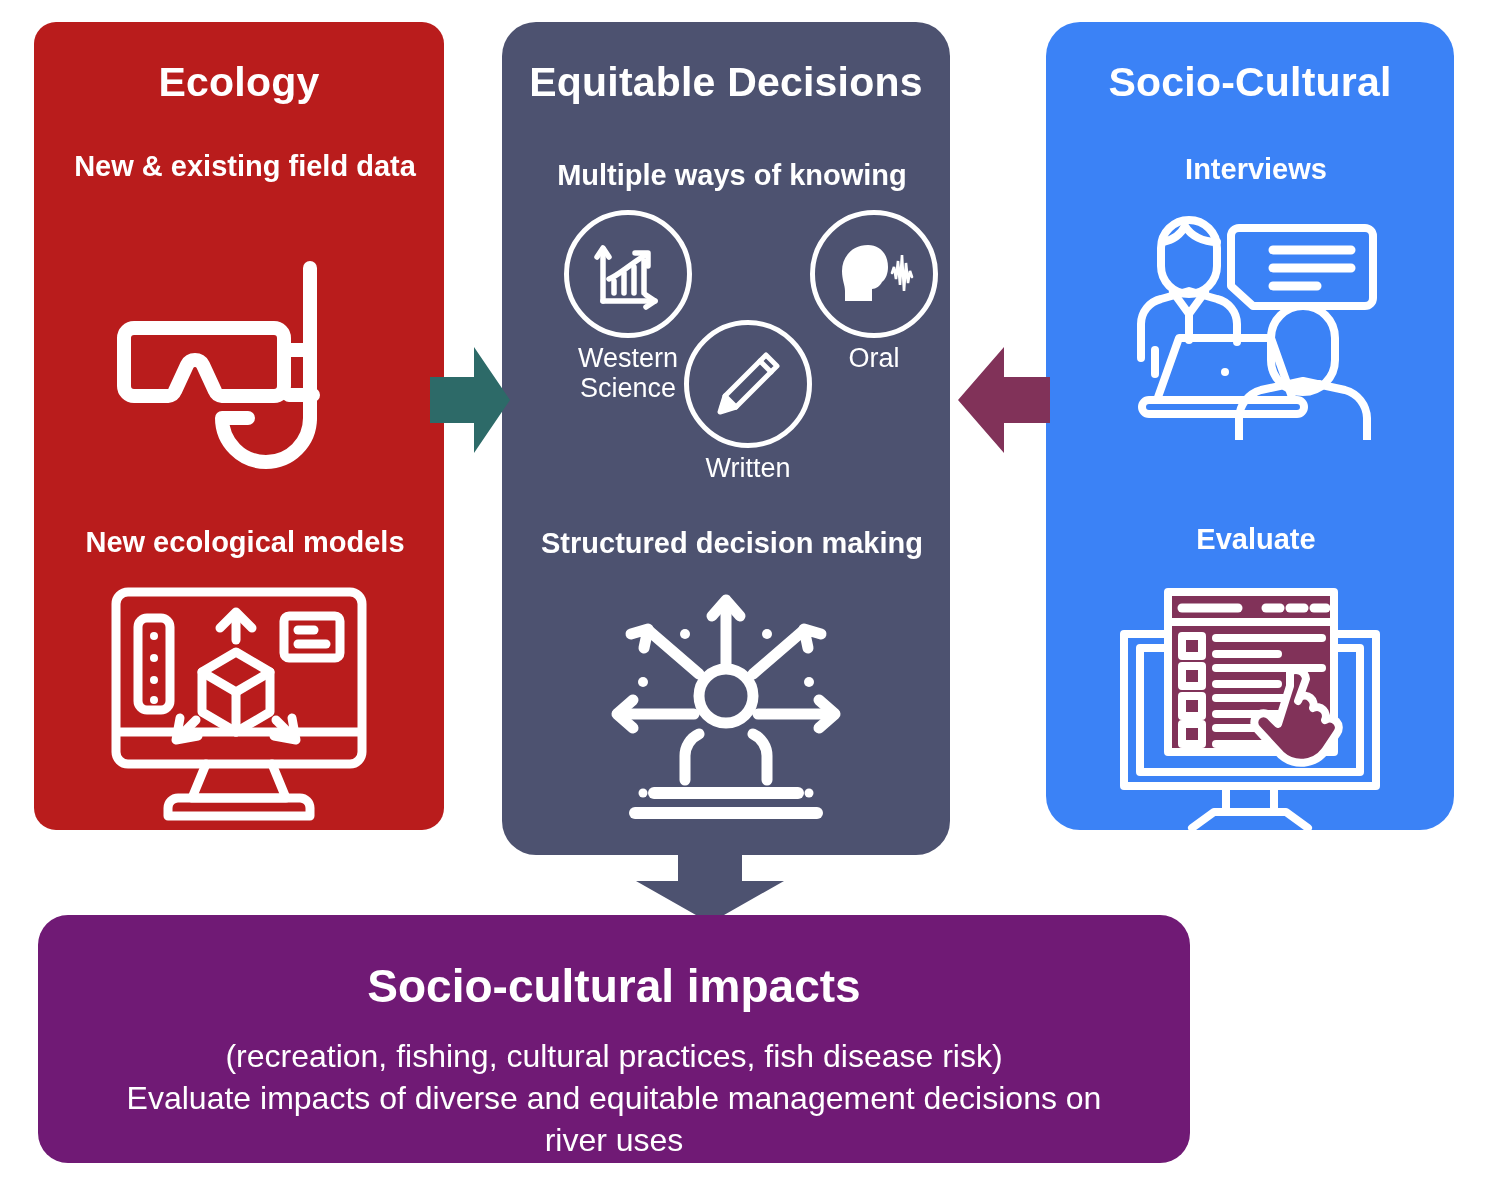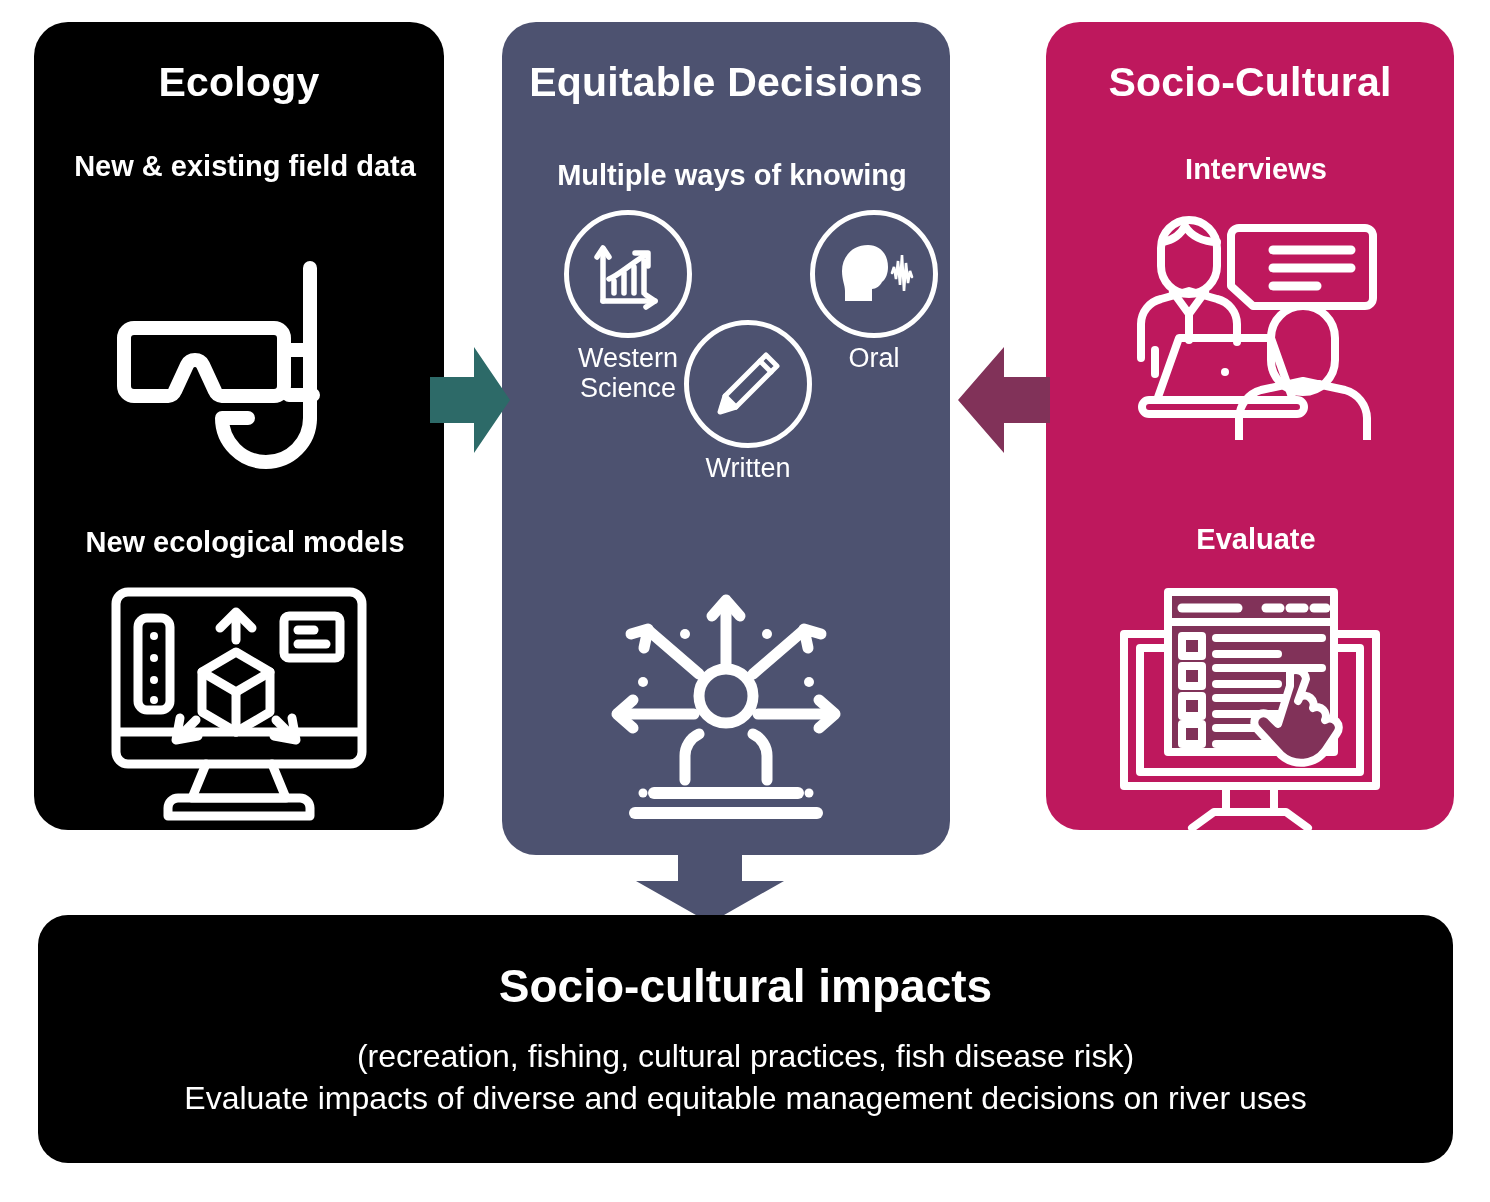"Ecology" .panel-ecology { background: #000000 -> #b91c1c; border-radius: none -> 22px }
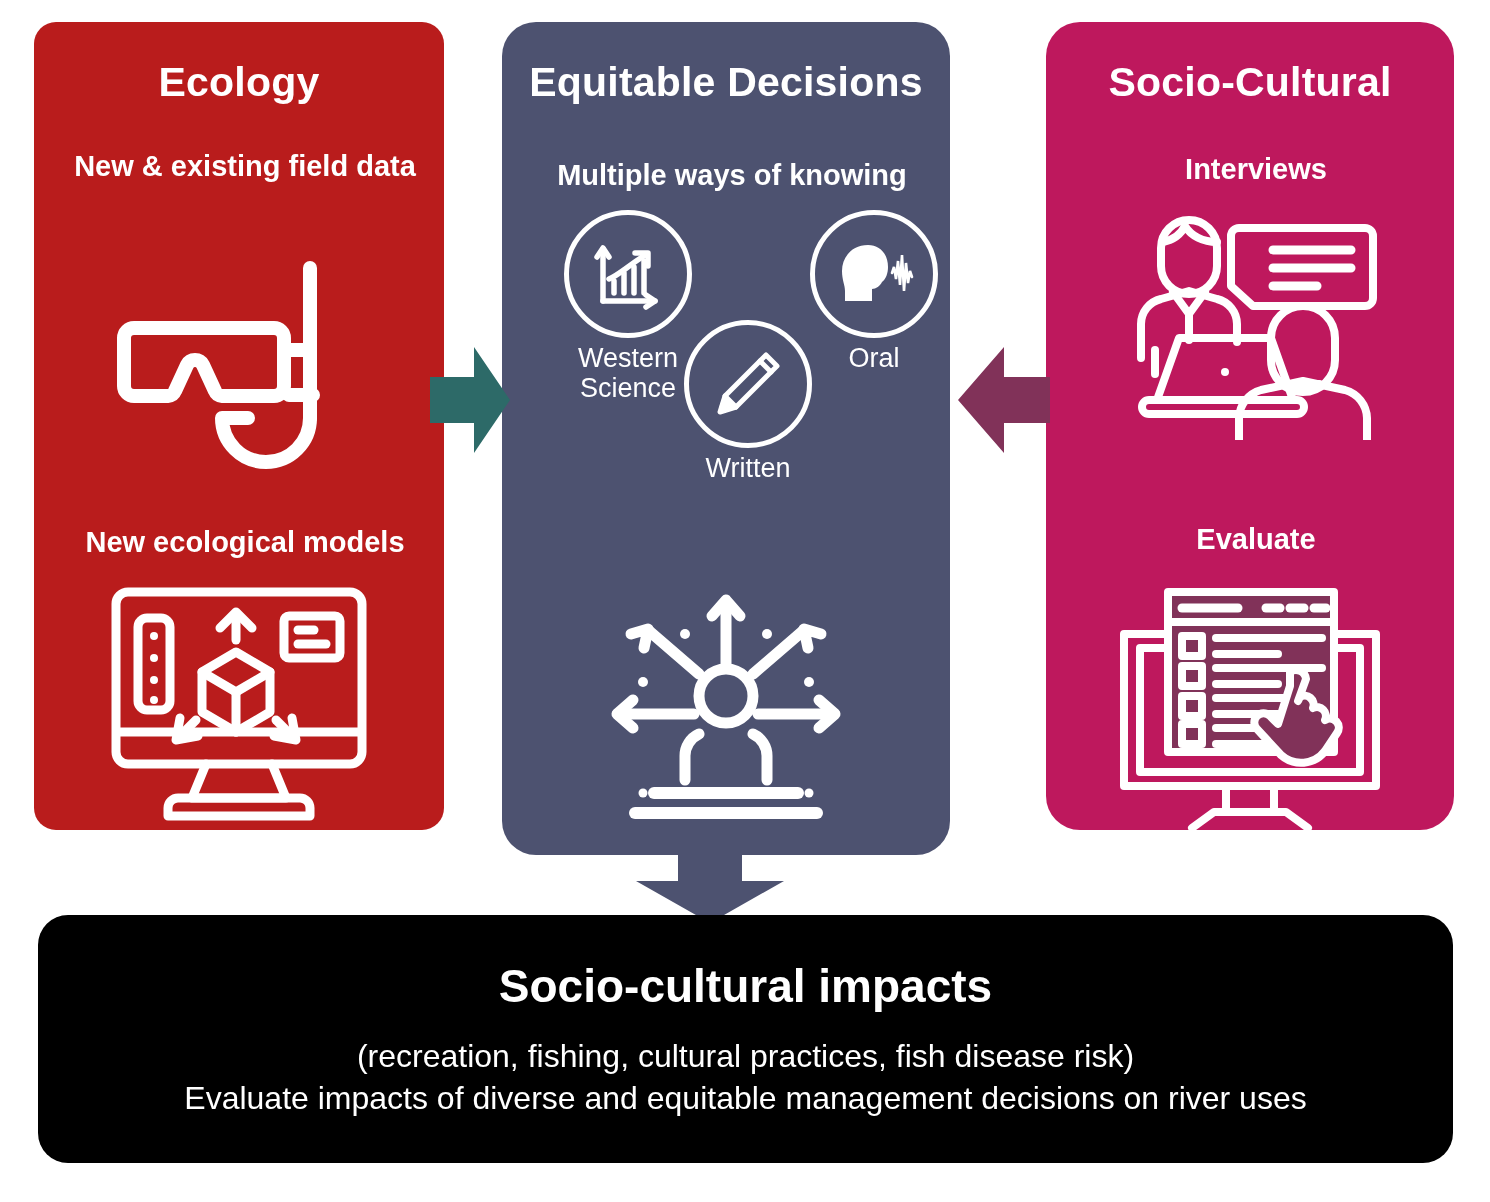"Socio-Cultural" .panel-socio { background: #be185d -> #3b82f6 }
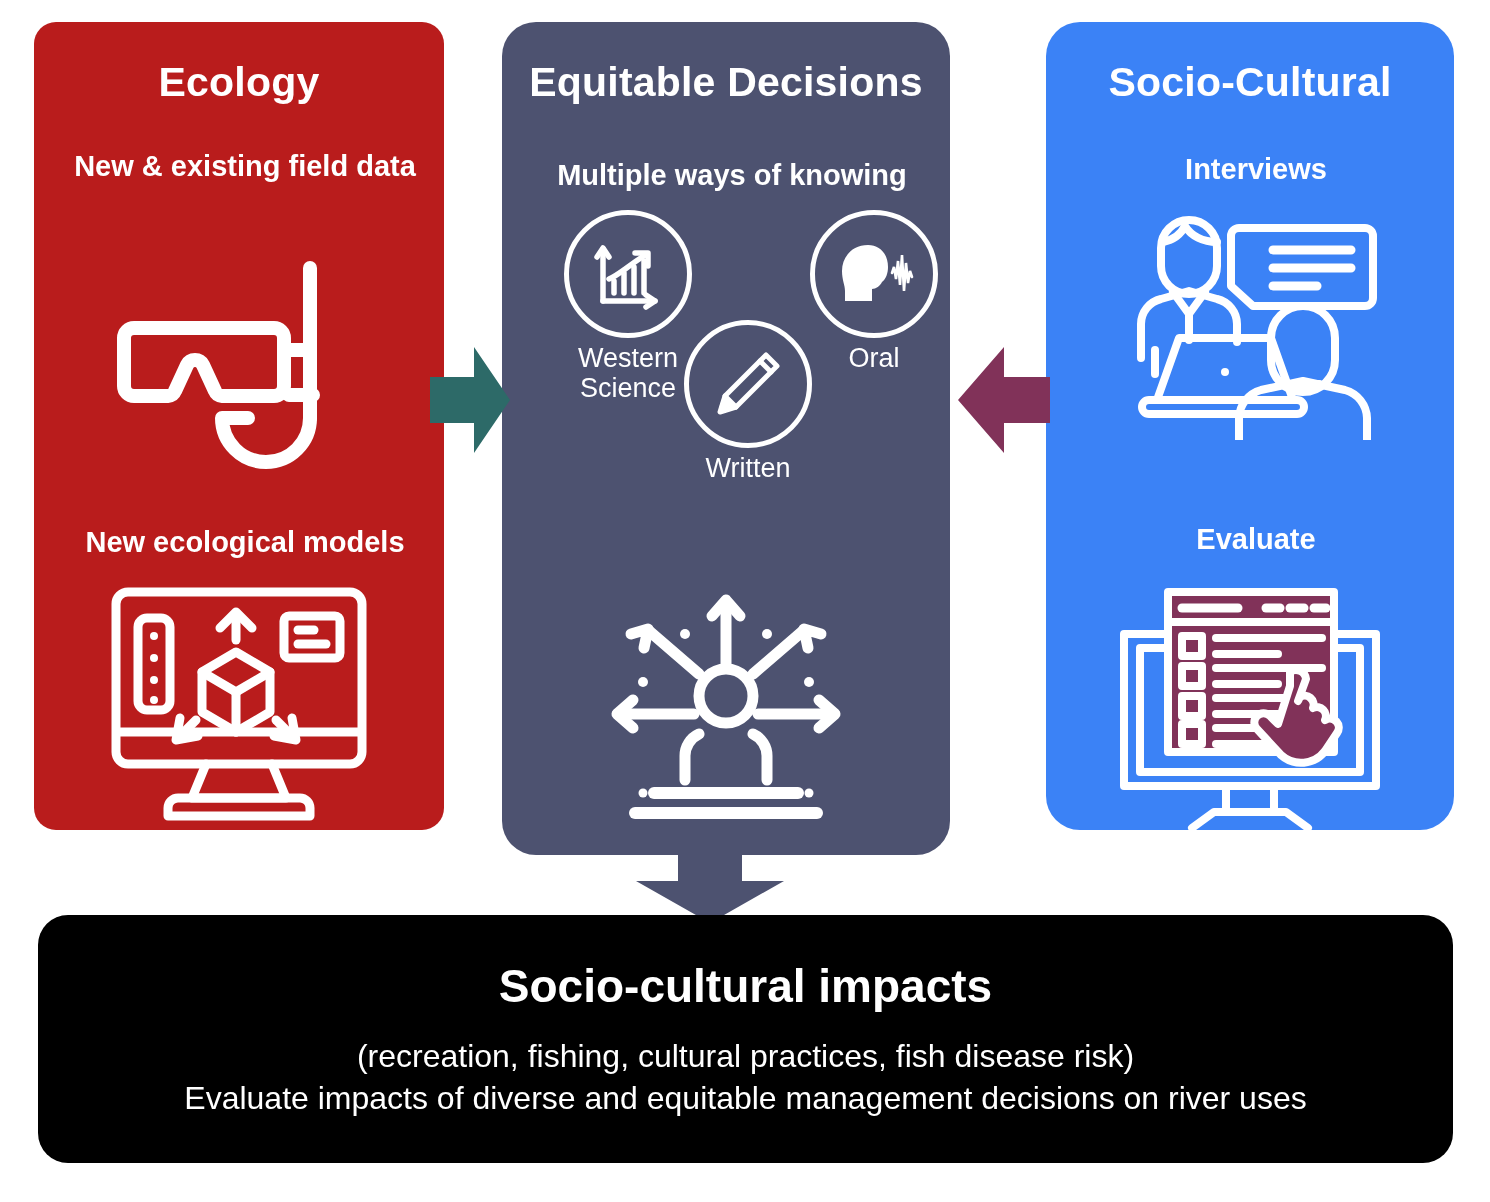"Structured decision making" div.t { html: none -> <div>Structured decision making</div> }
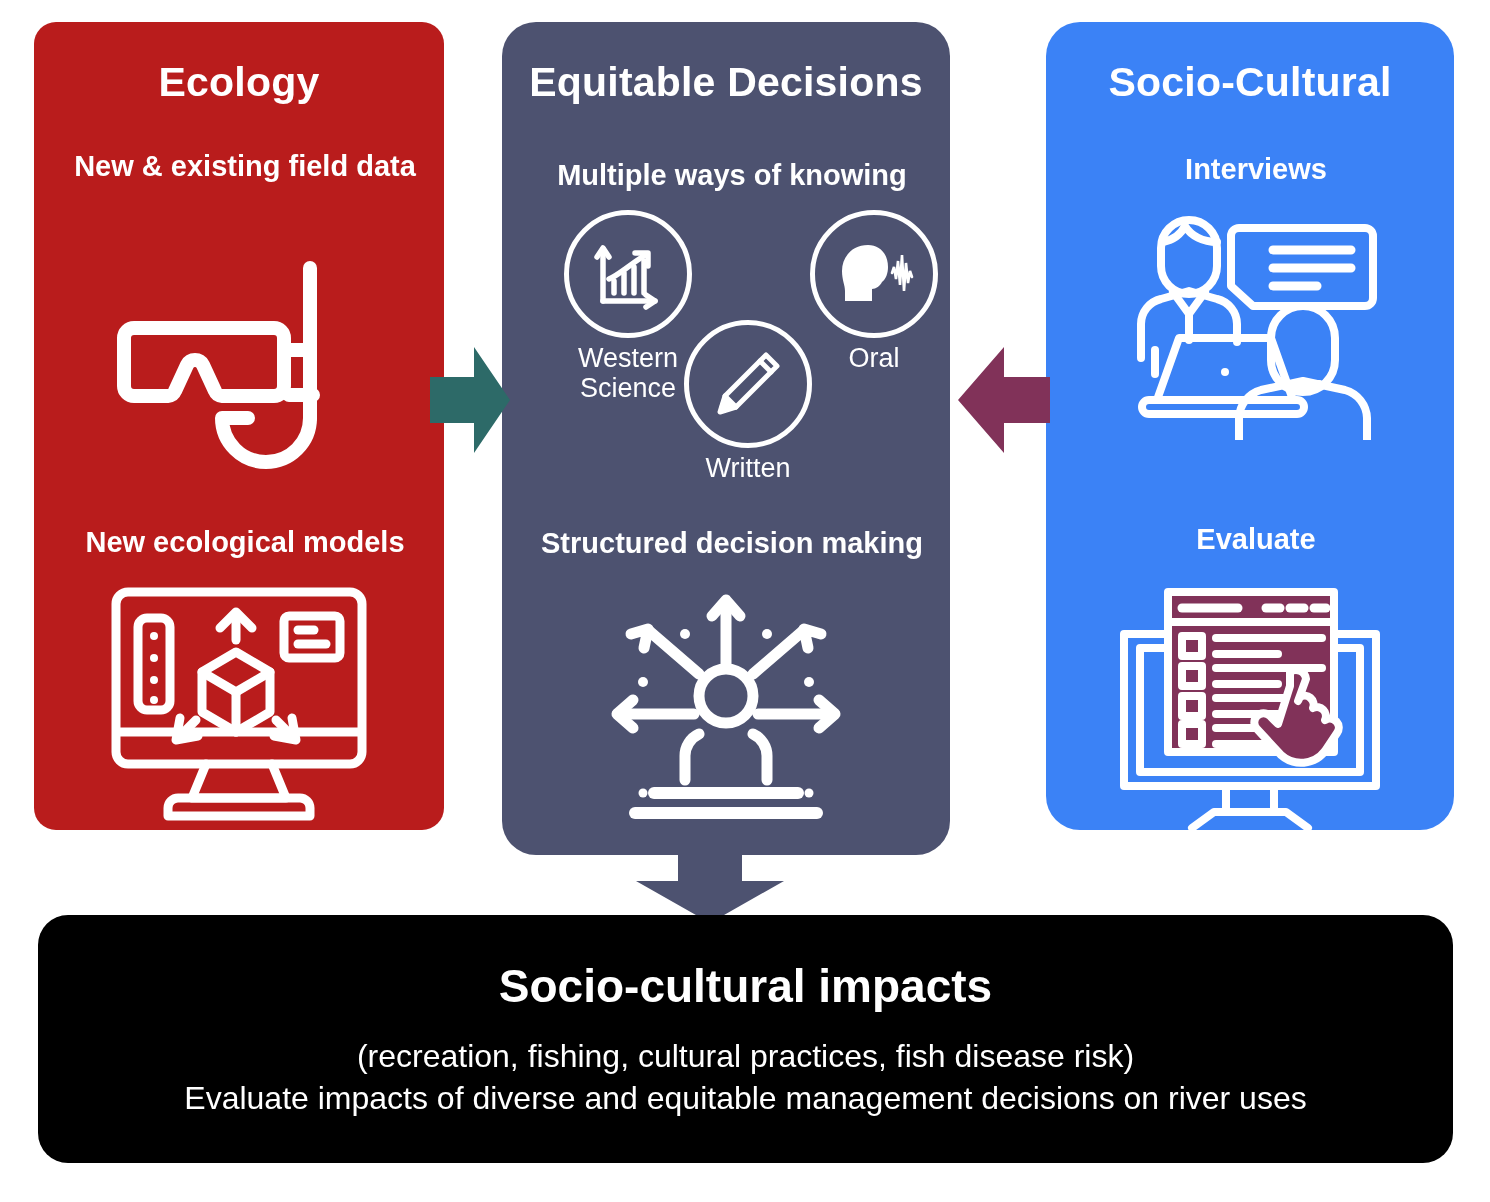"Socio-cultural impacts" .panel-bottom { background: #000000 -> #701a75; width: 1415px -> 1152px }
